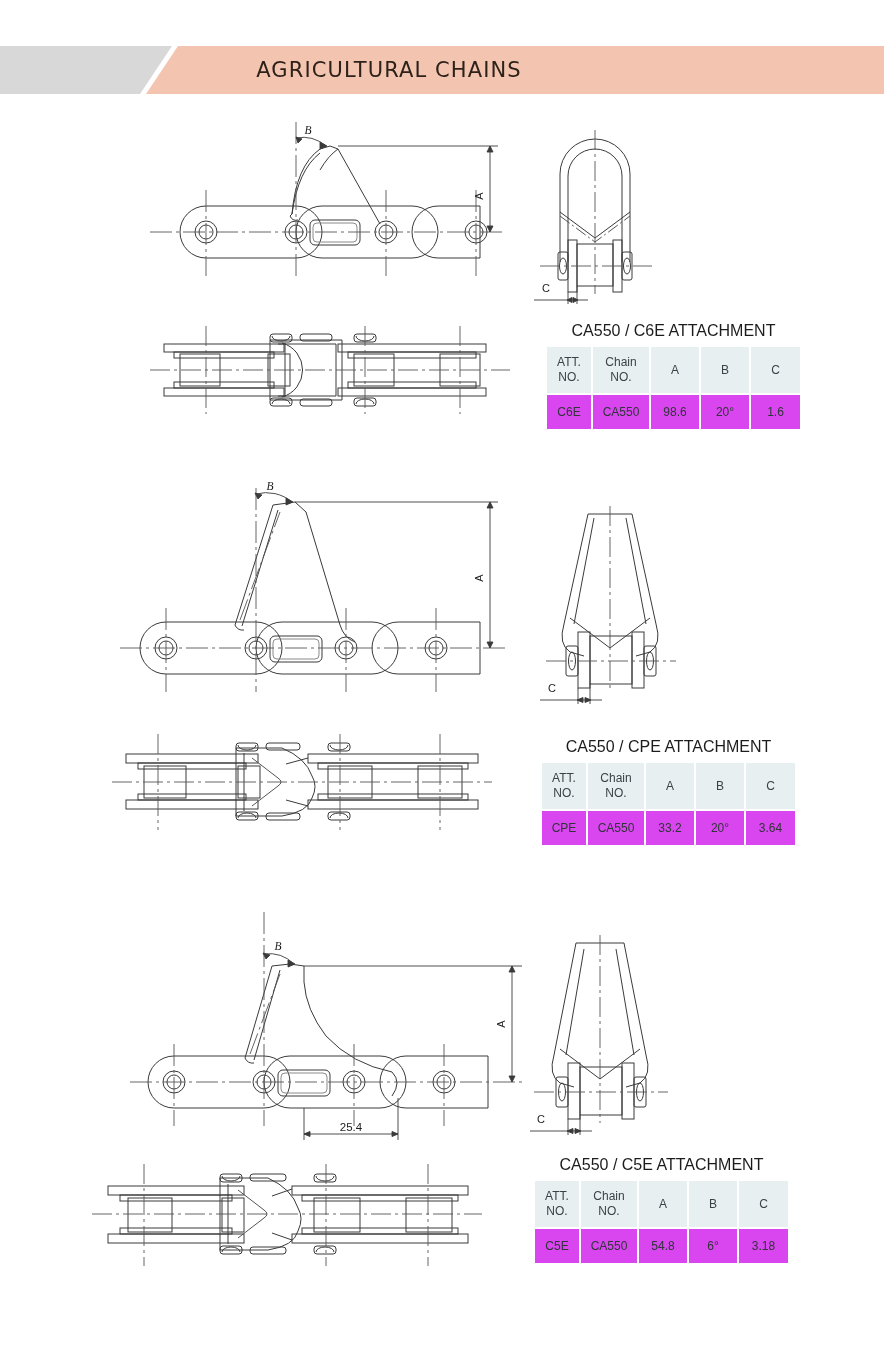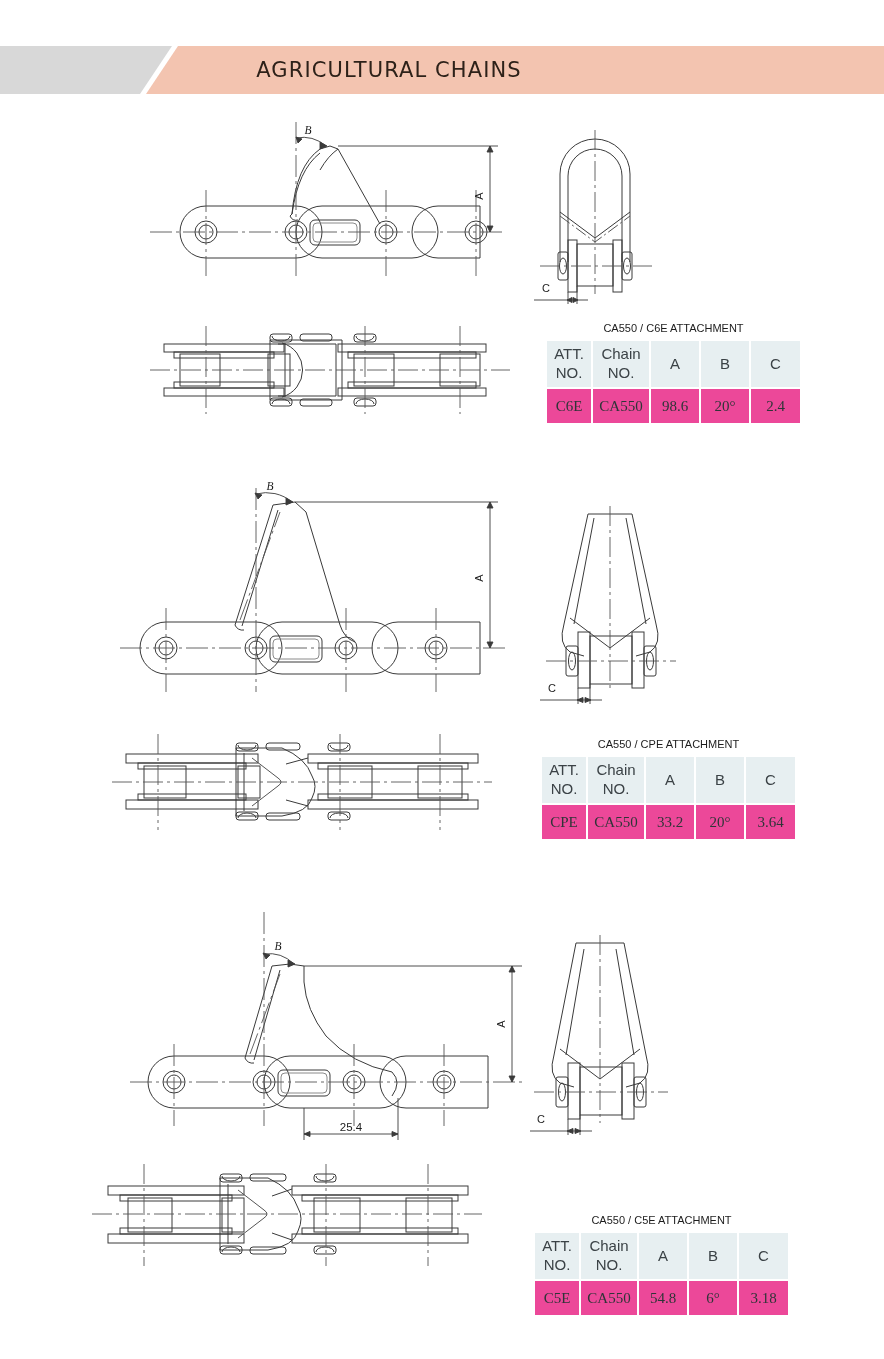"CA550 / C6E ATTACHMENT" .spec-title { font-size: 11px -> 16px }
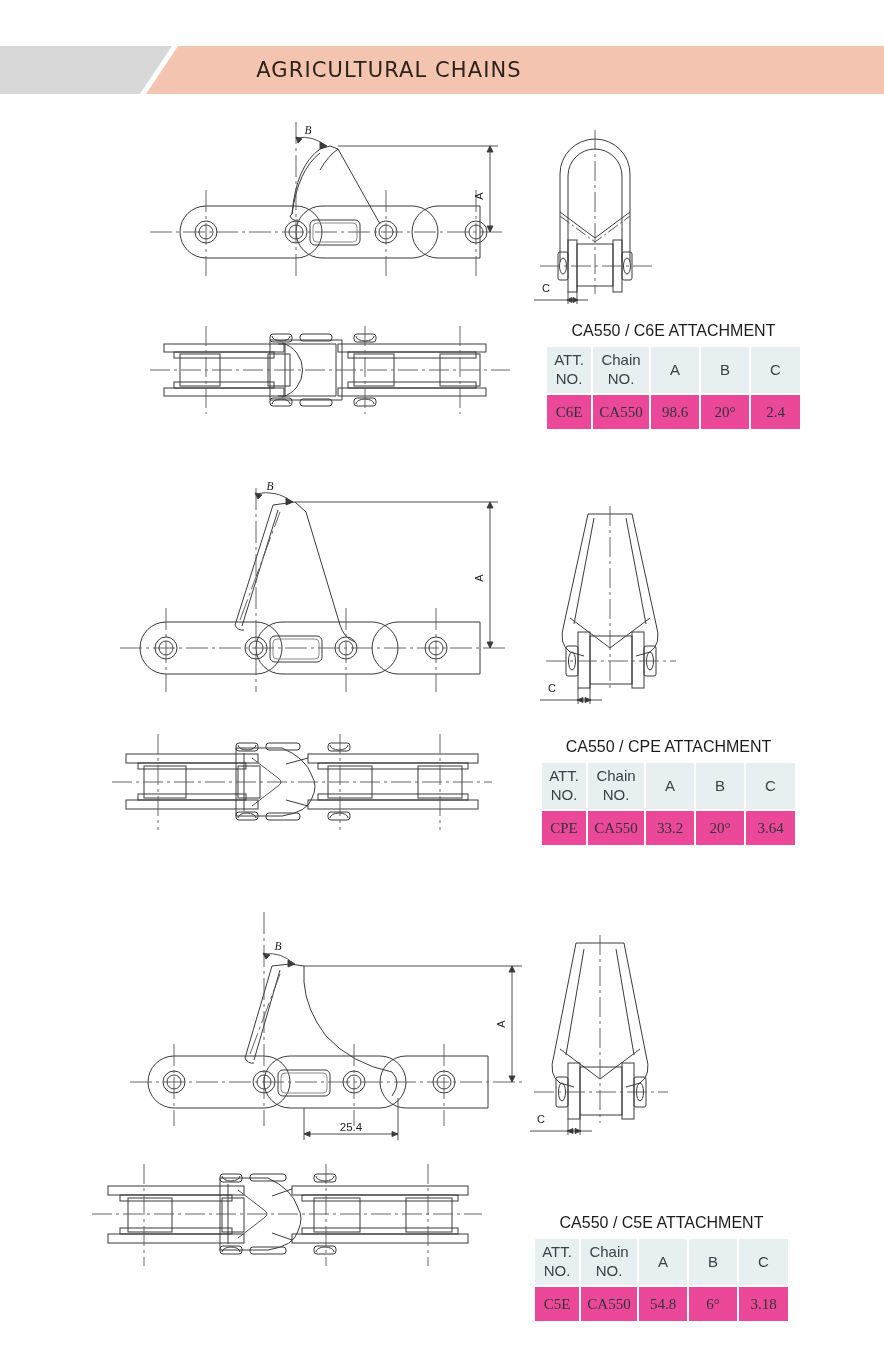"ATT." table.spec { font-size: 15px -> 12px }
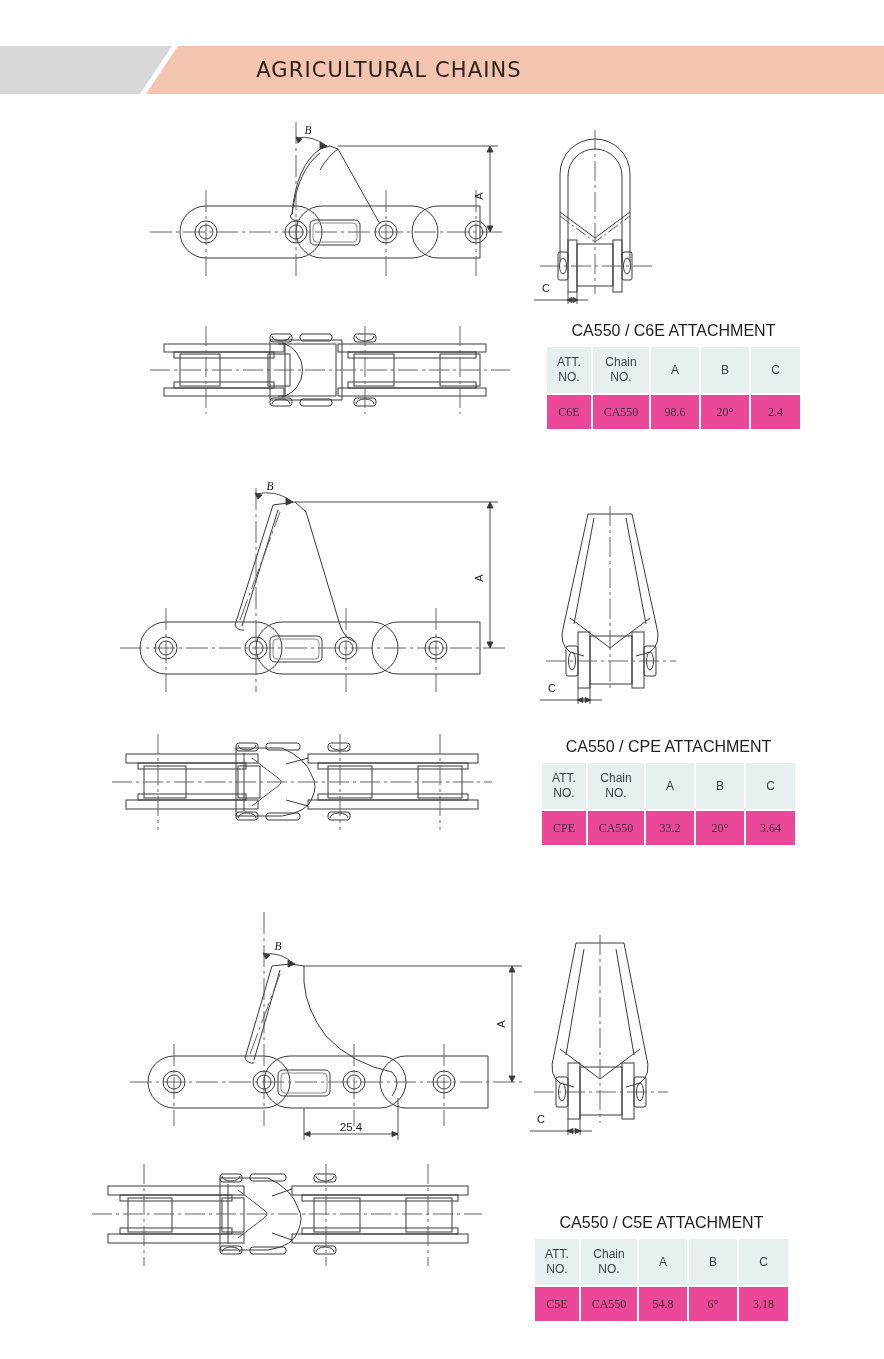"C6E" table.spec td { background: #ec4899 -> #d946ef; font-family: Liberation Serif, serif -> none }
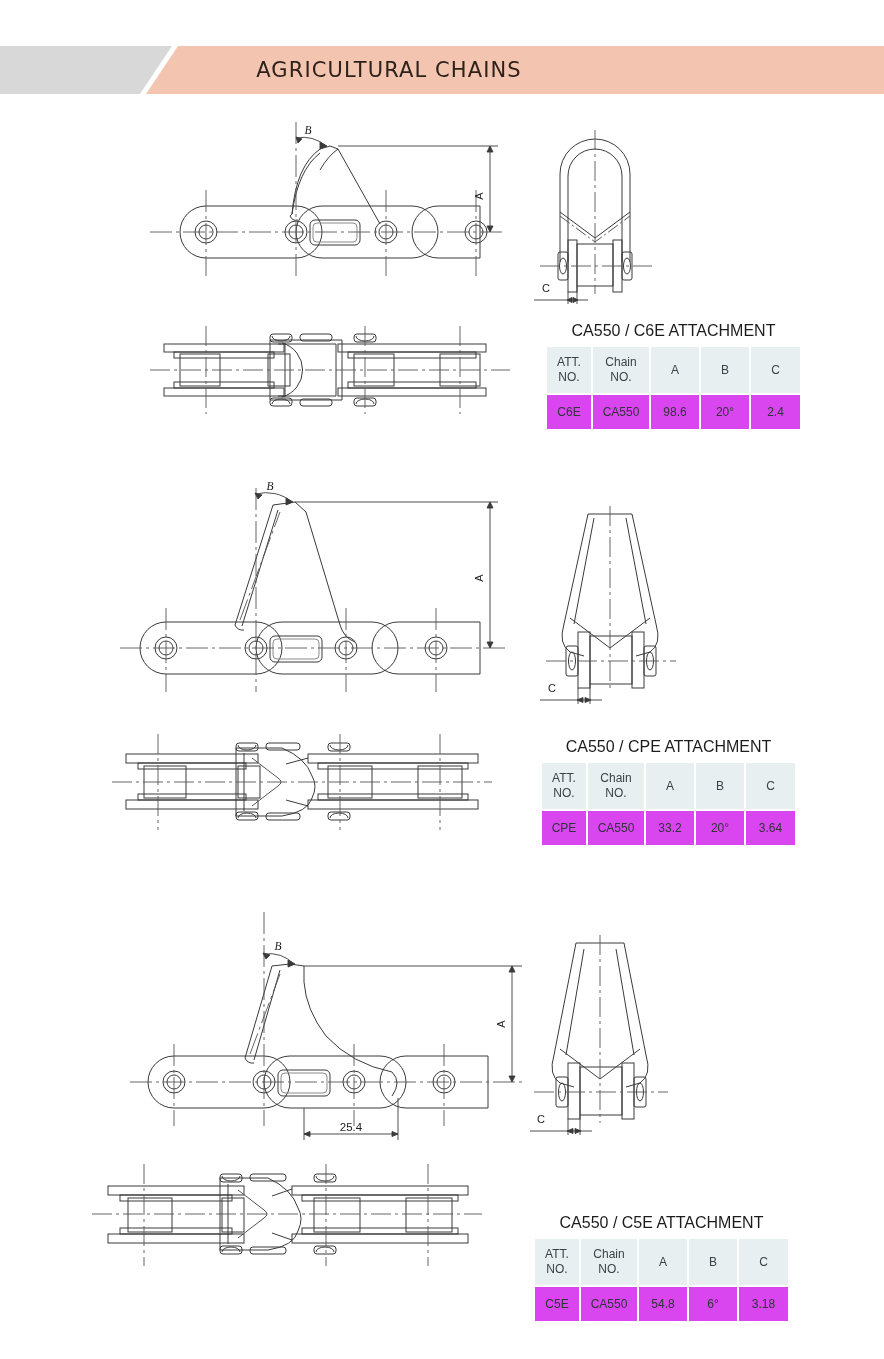"2.4" td { text: 2.4 -> 1.6 }
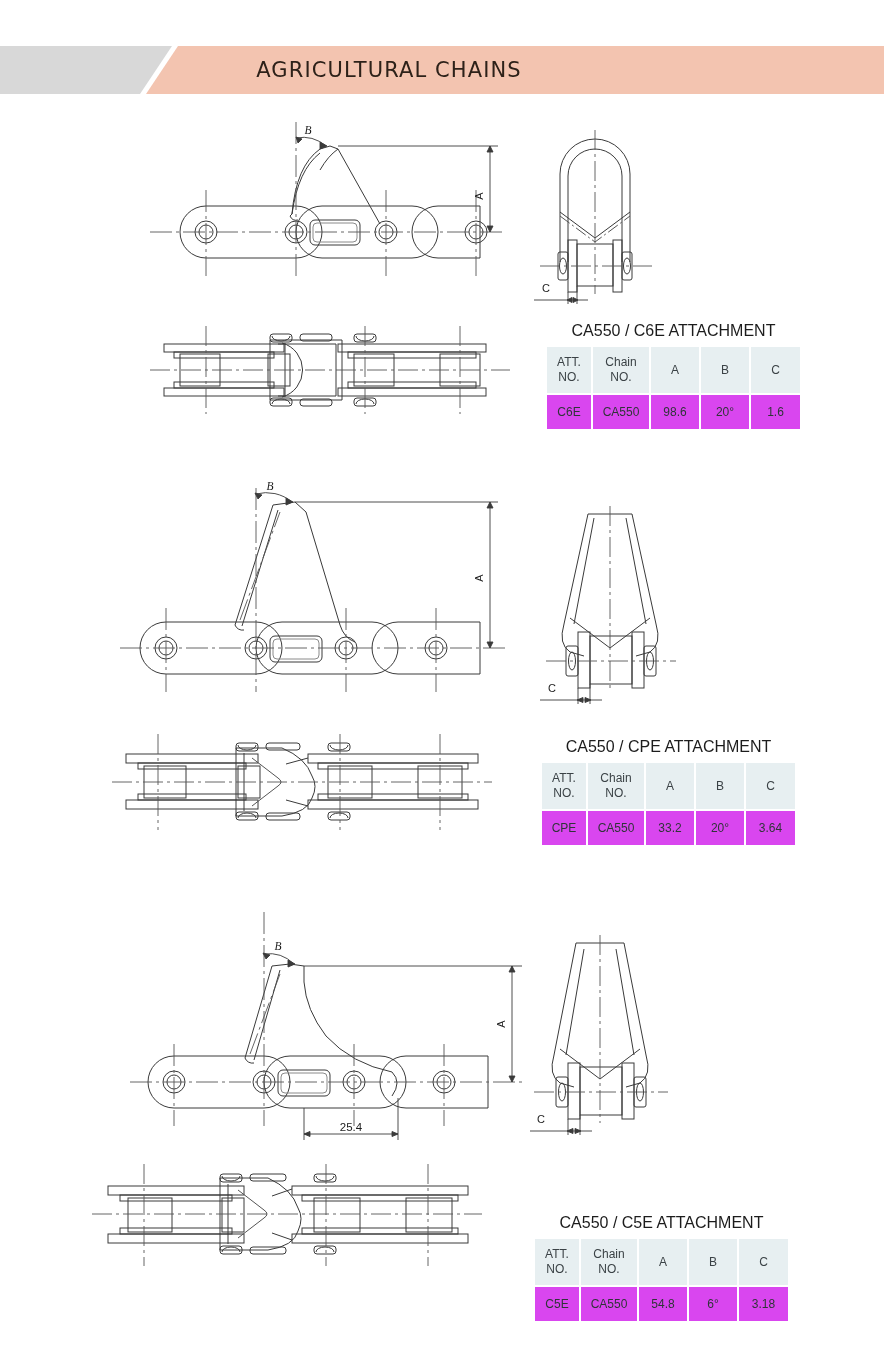"CA550 / C5E ATTACHMENT" div.spec-block { top: 1214px -> 1156px }
